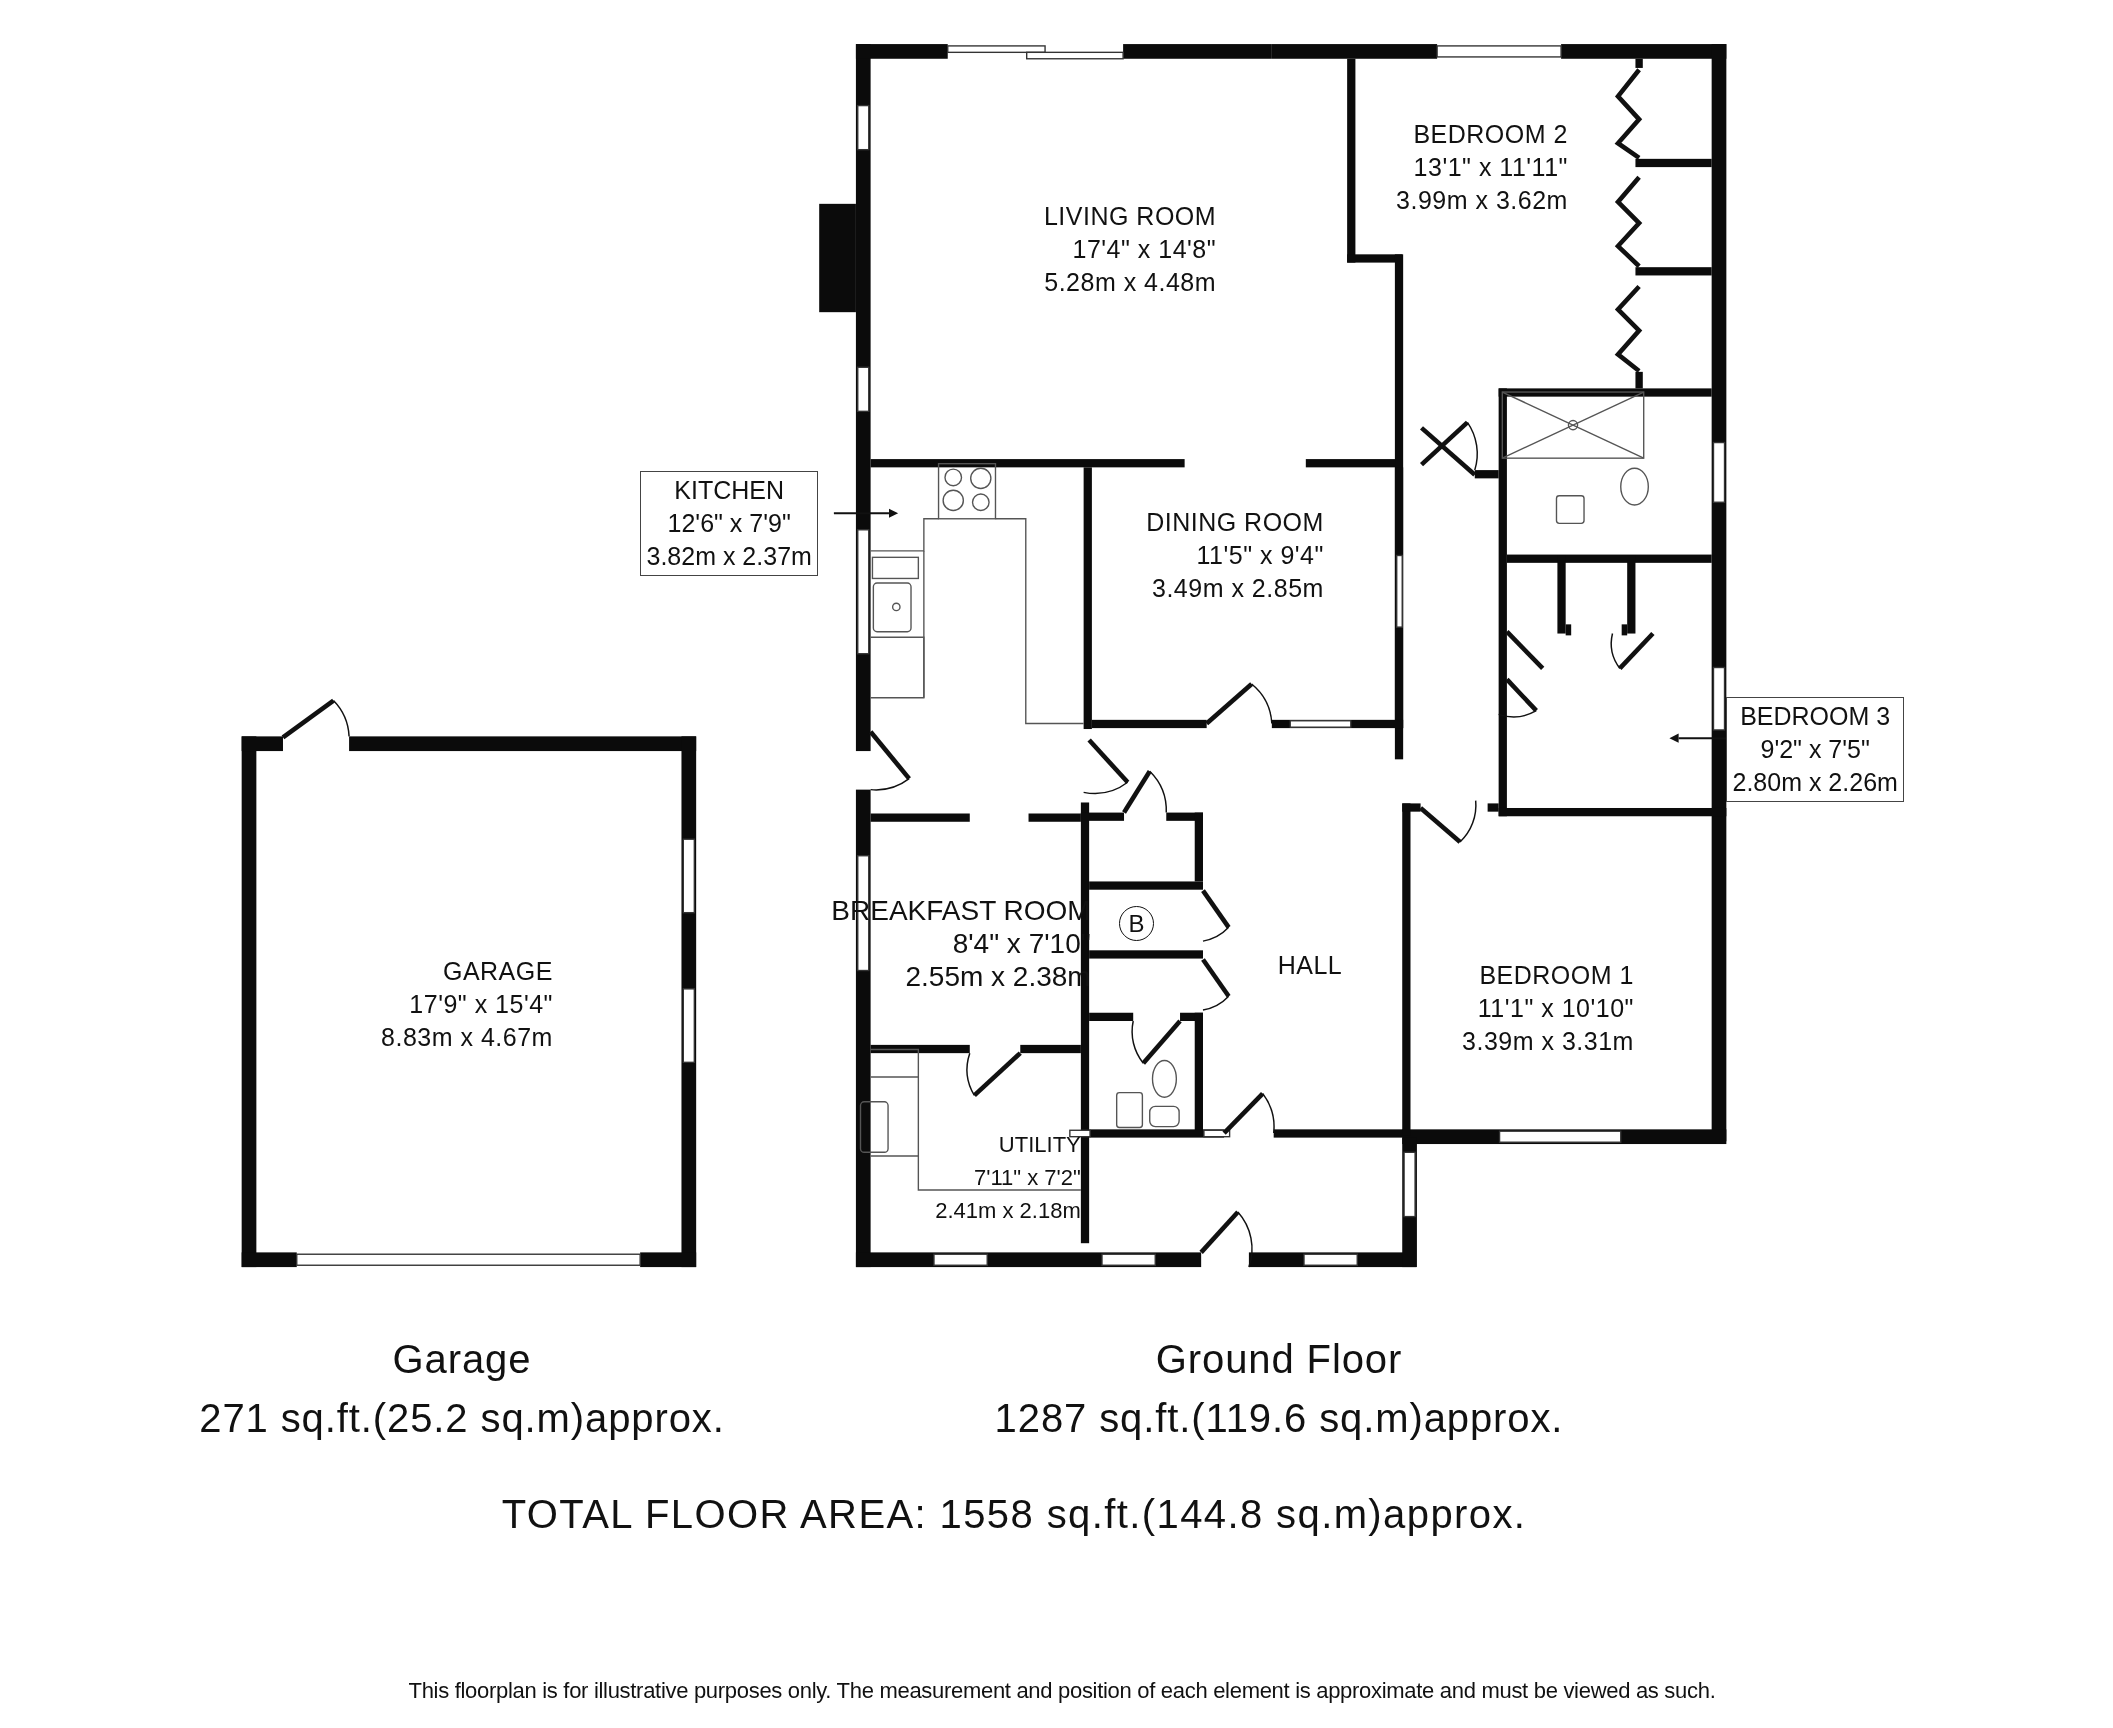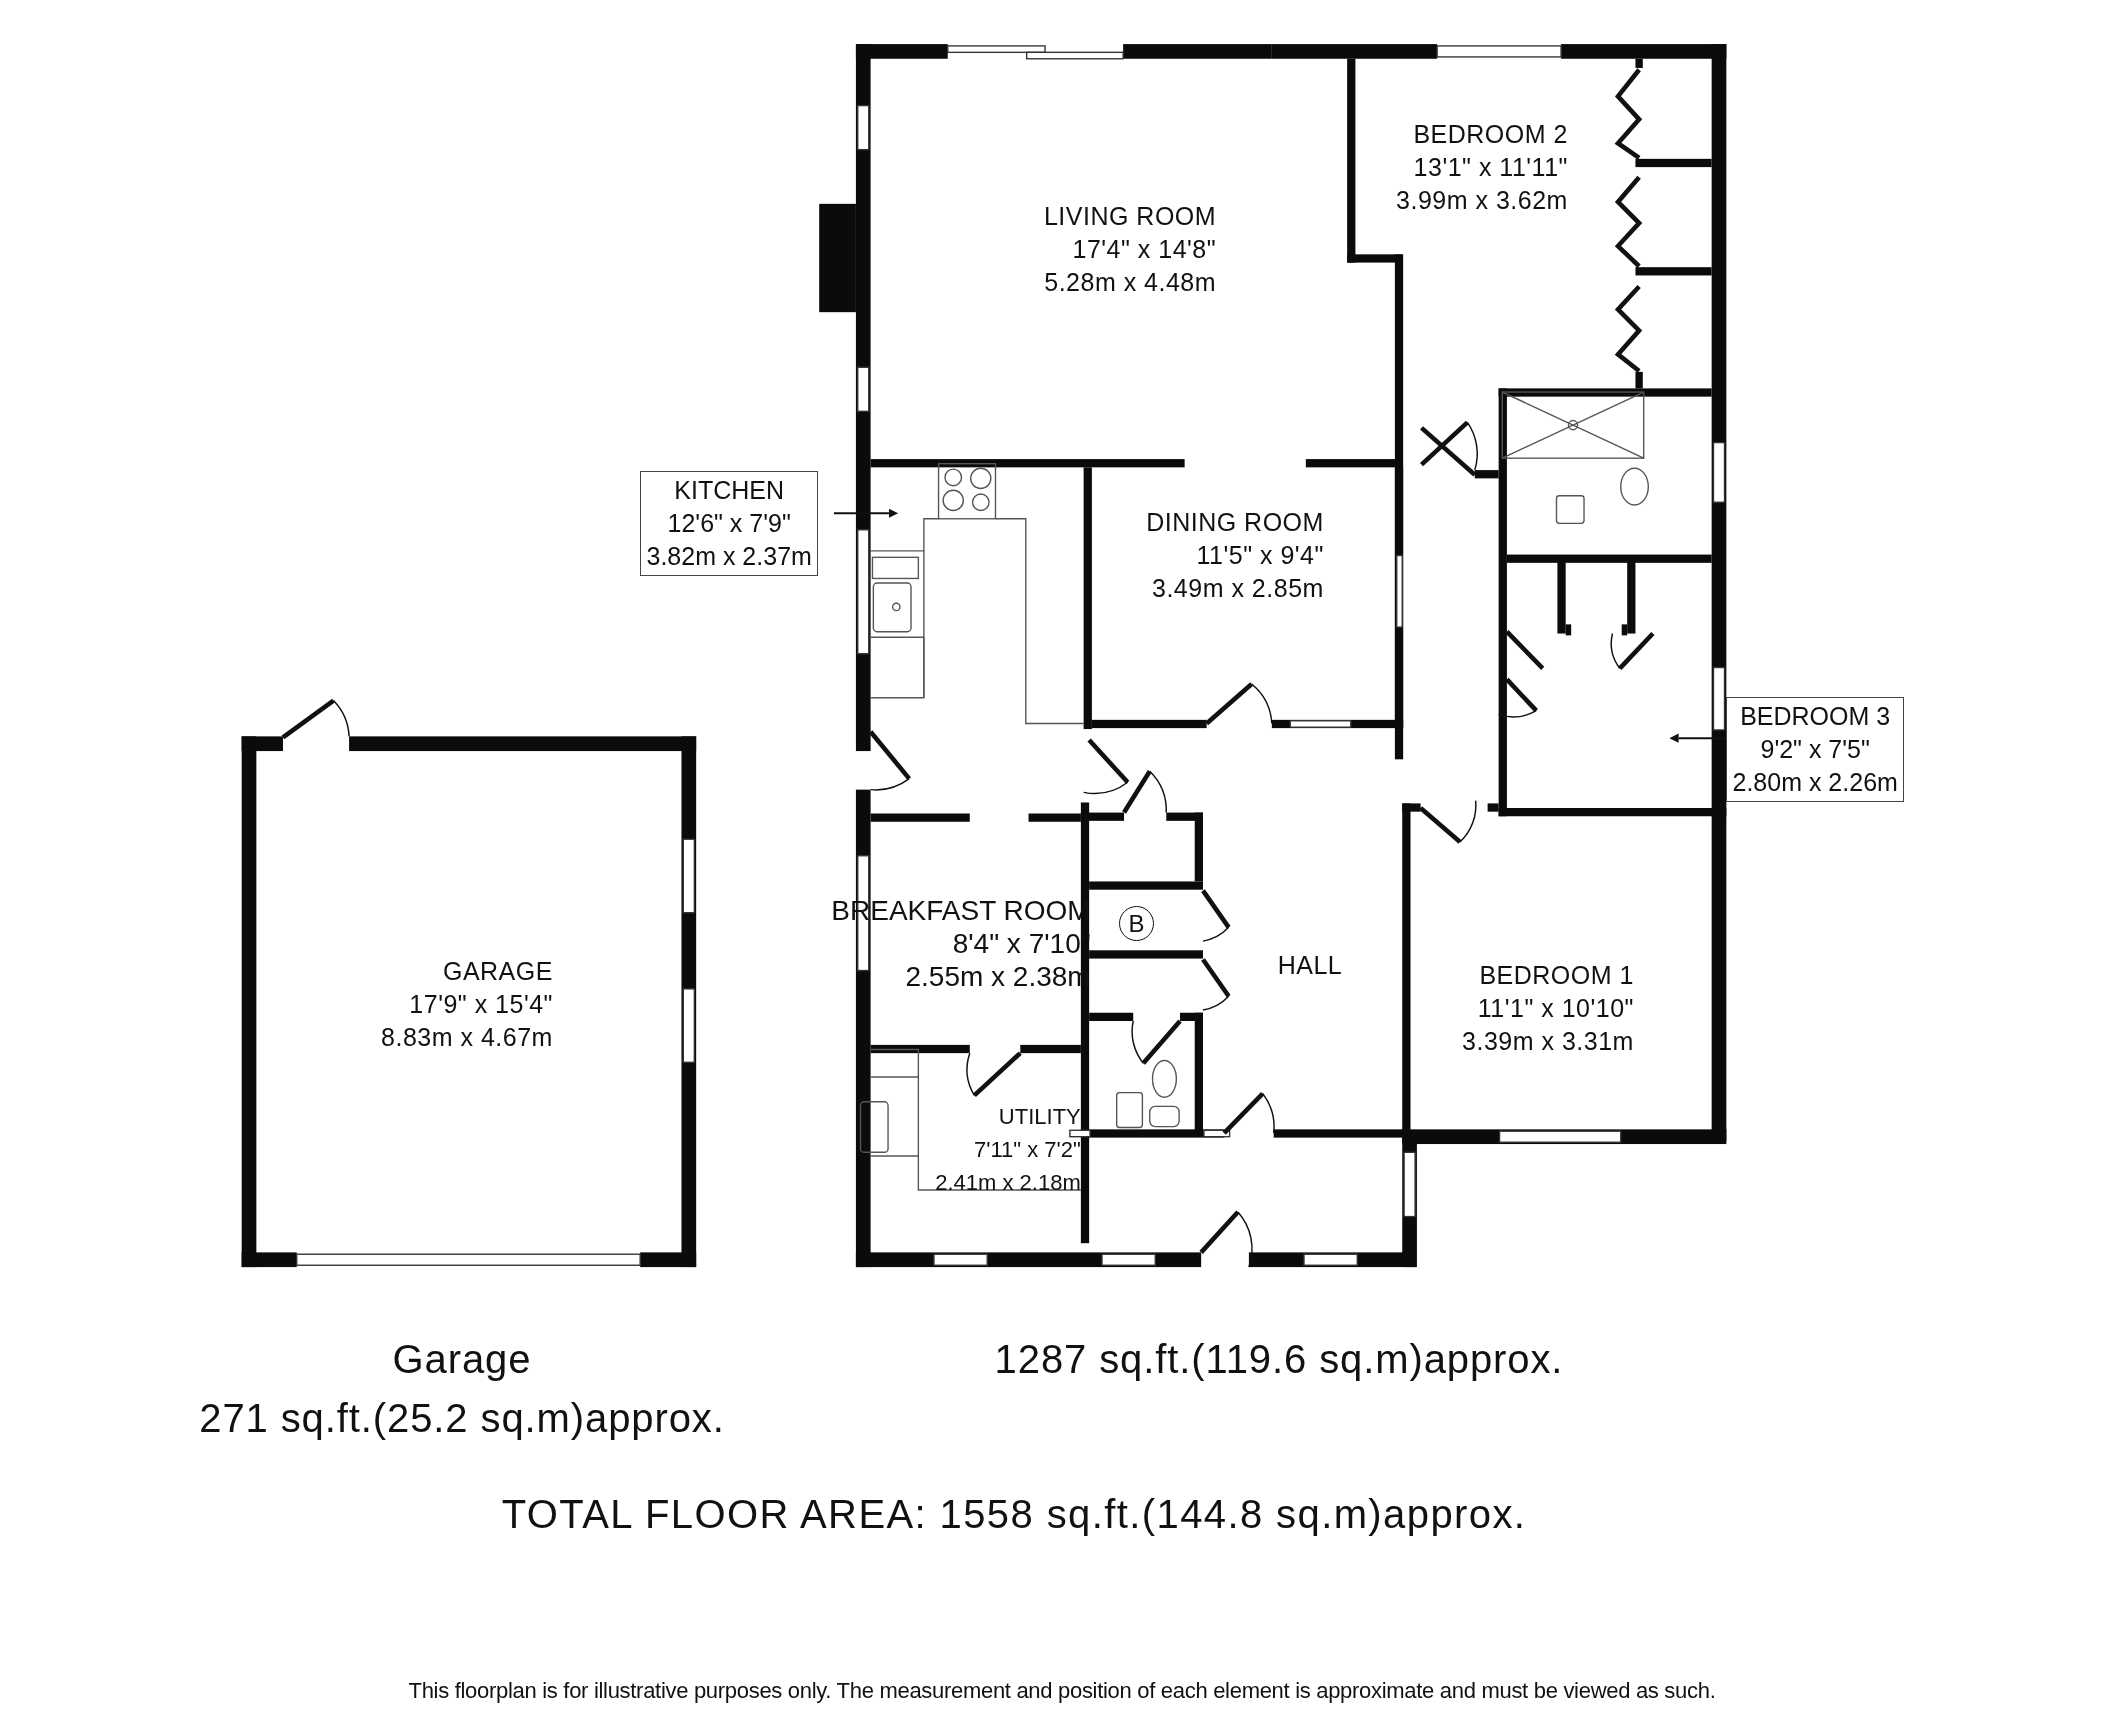"UTILITY" div.room-label { top: 1100px -> 1128px }
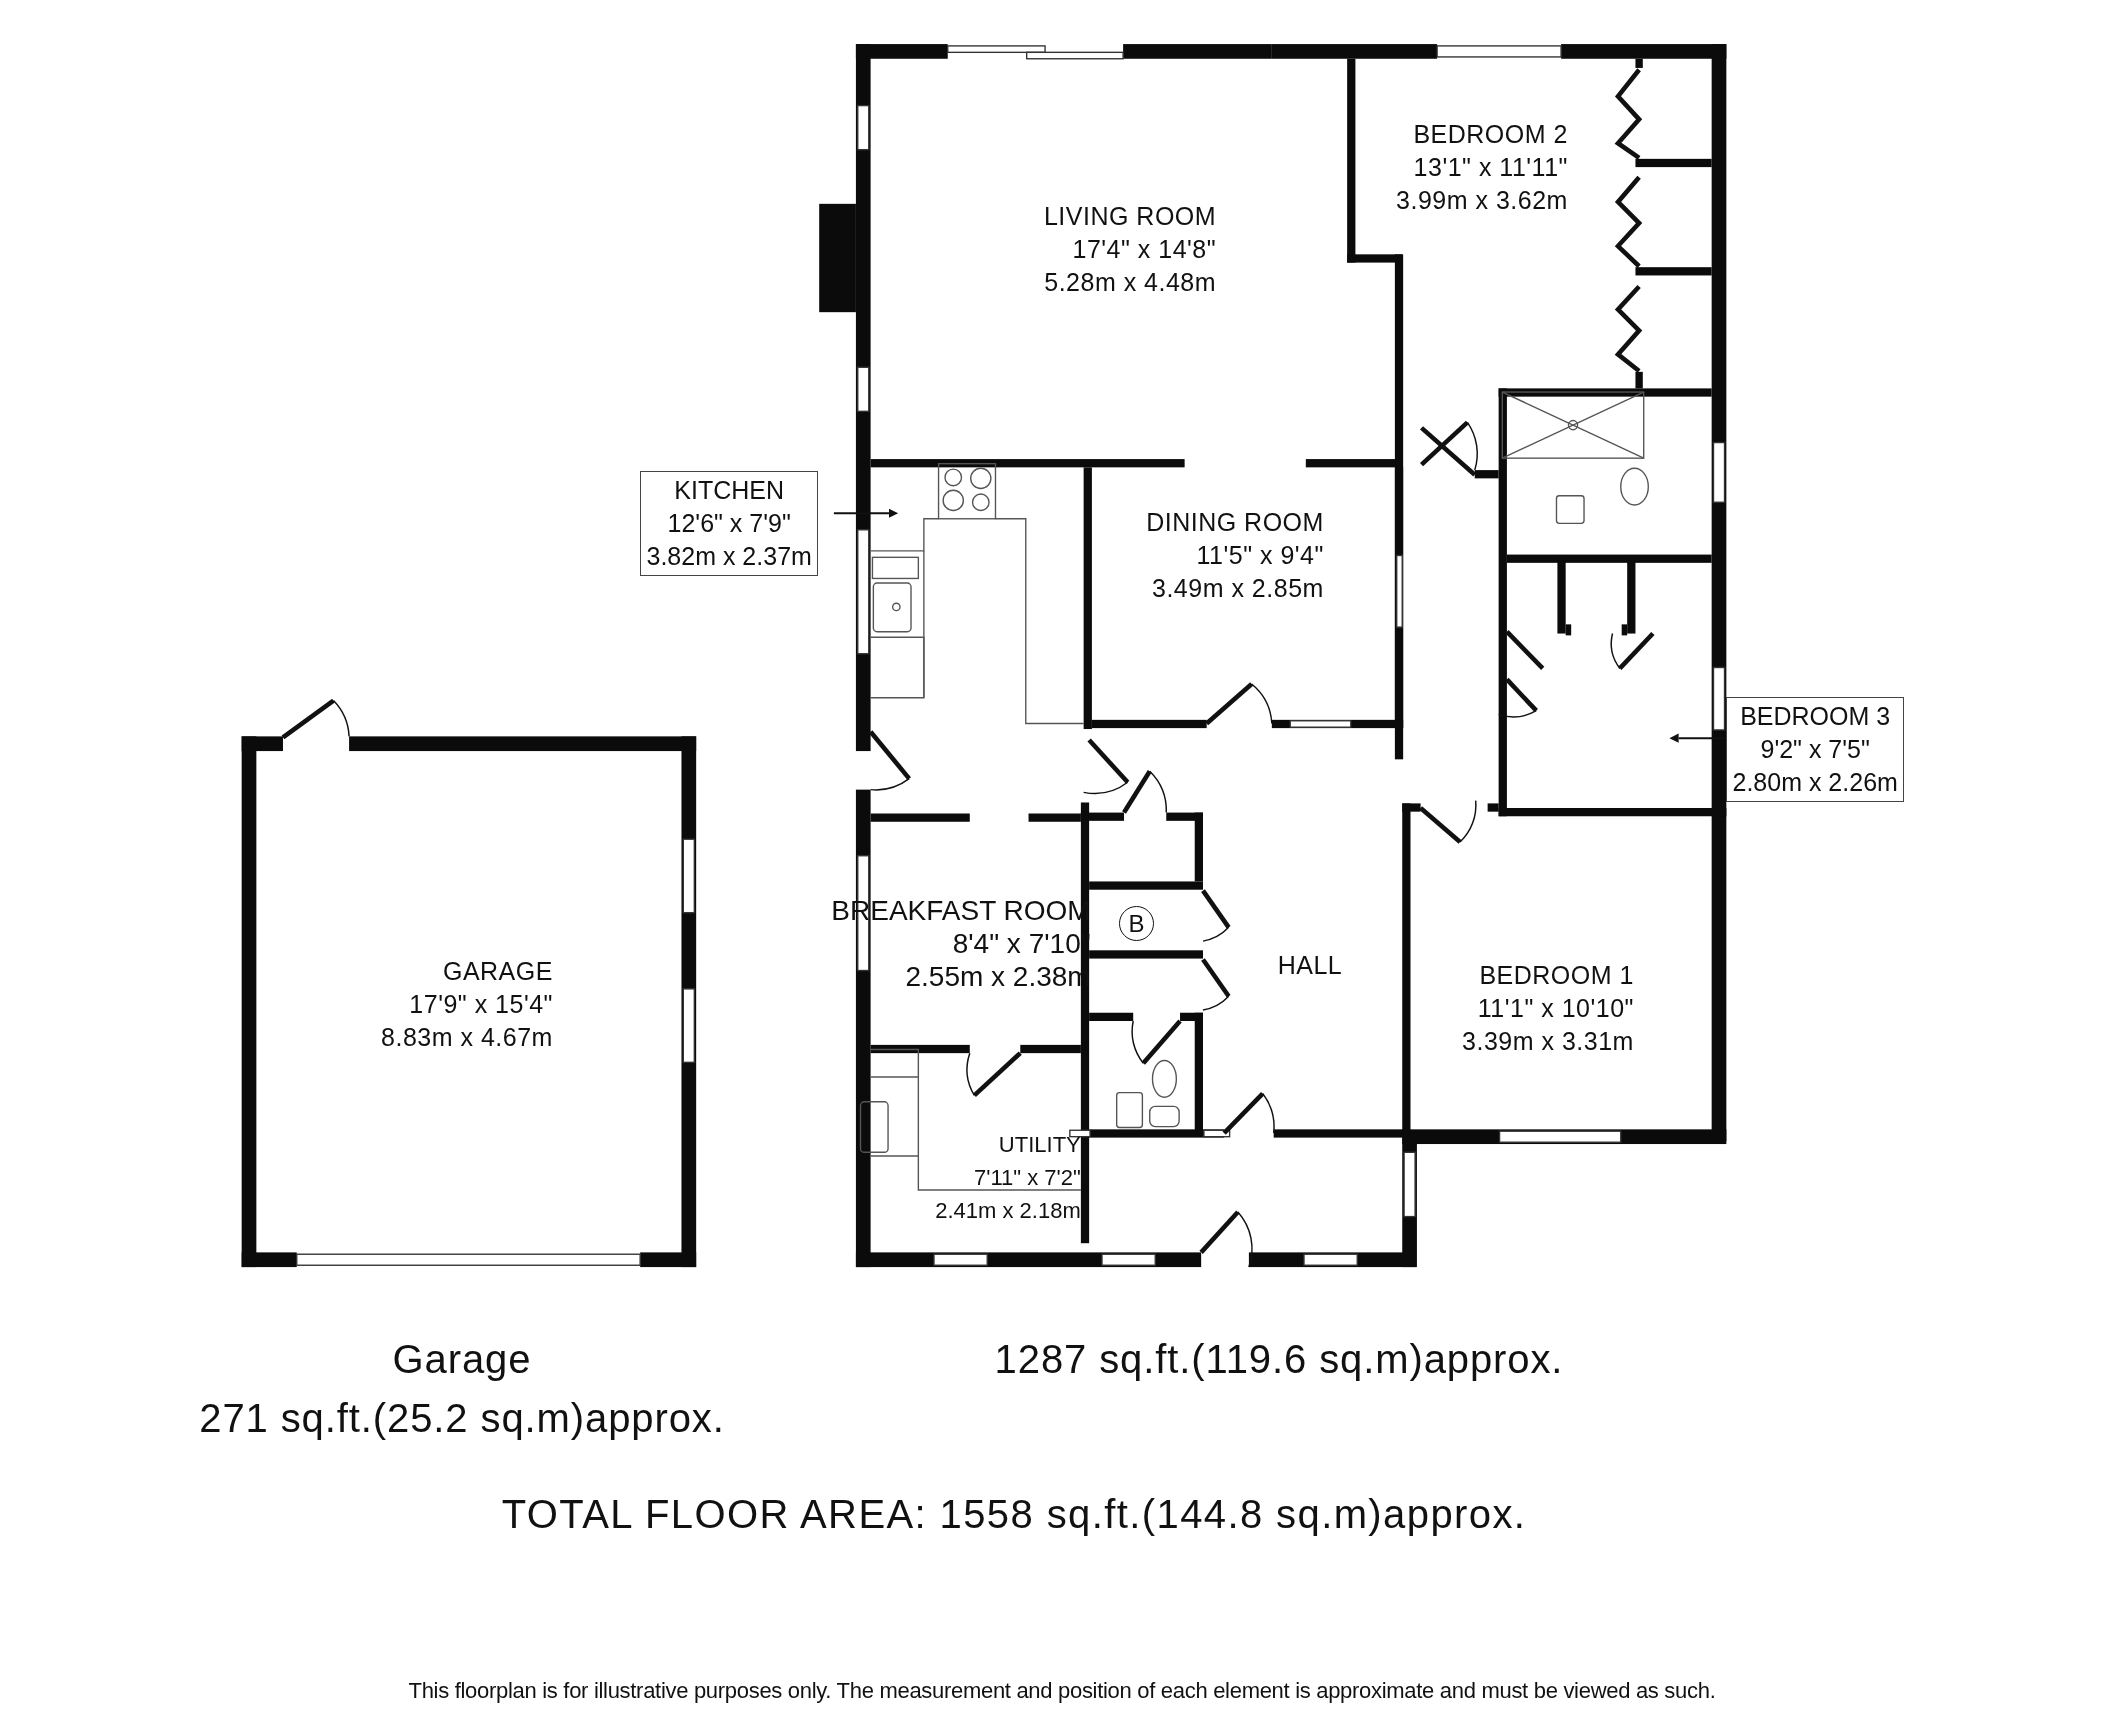"Ground Floor" span { html: none -> <span>Ground Floor</span> }
